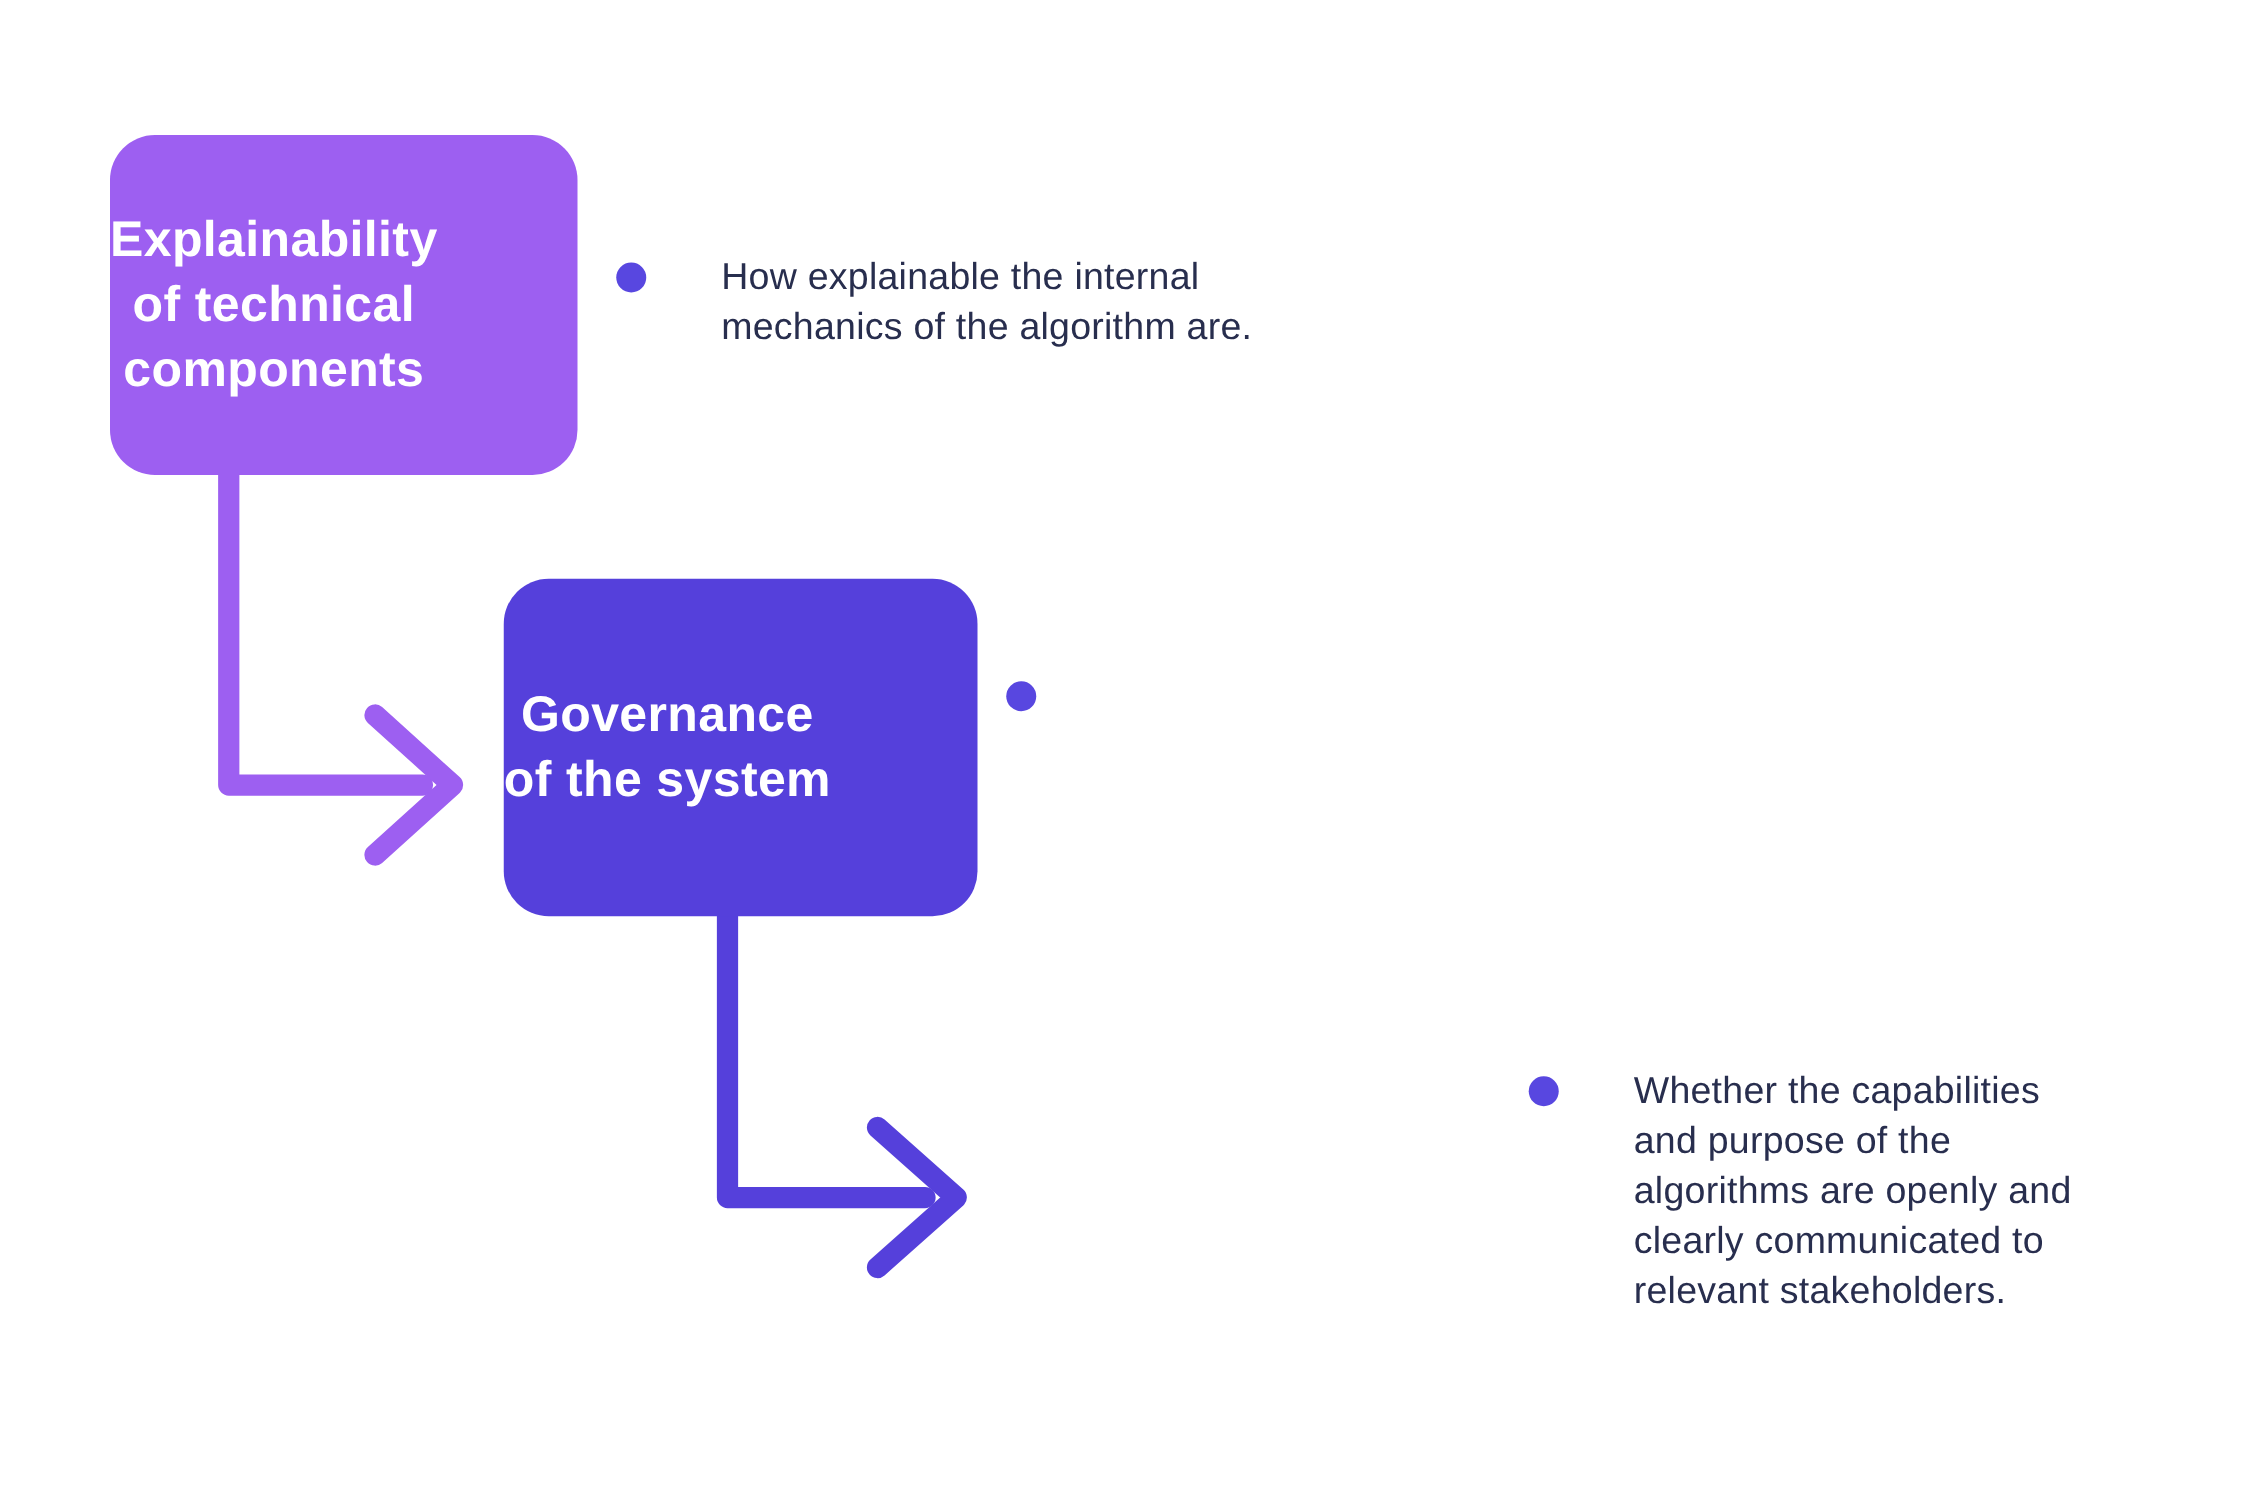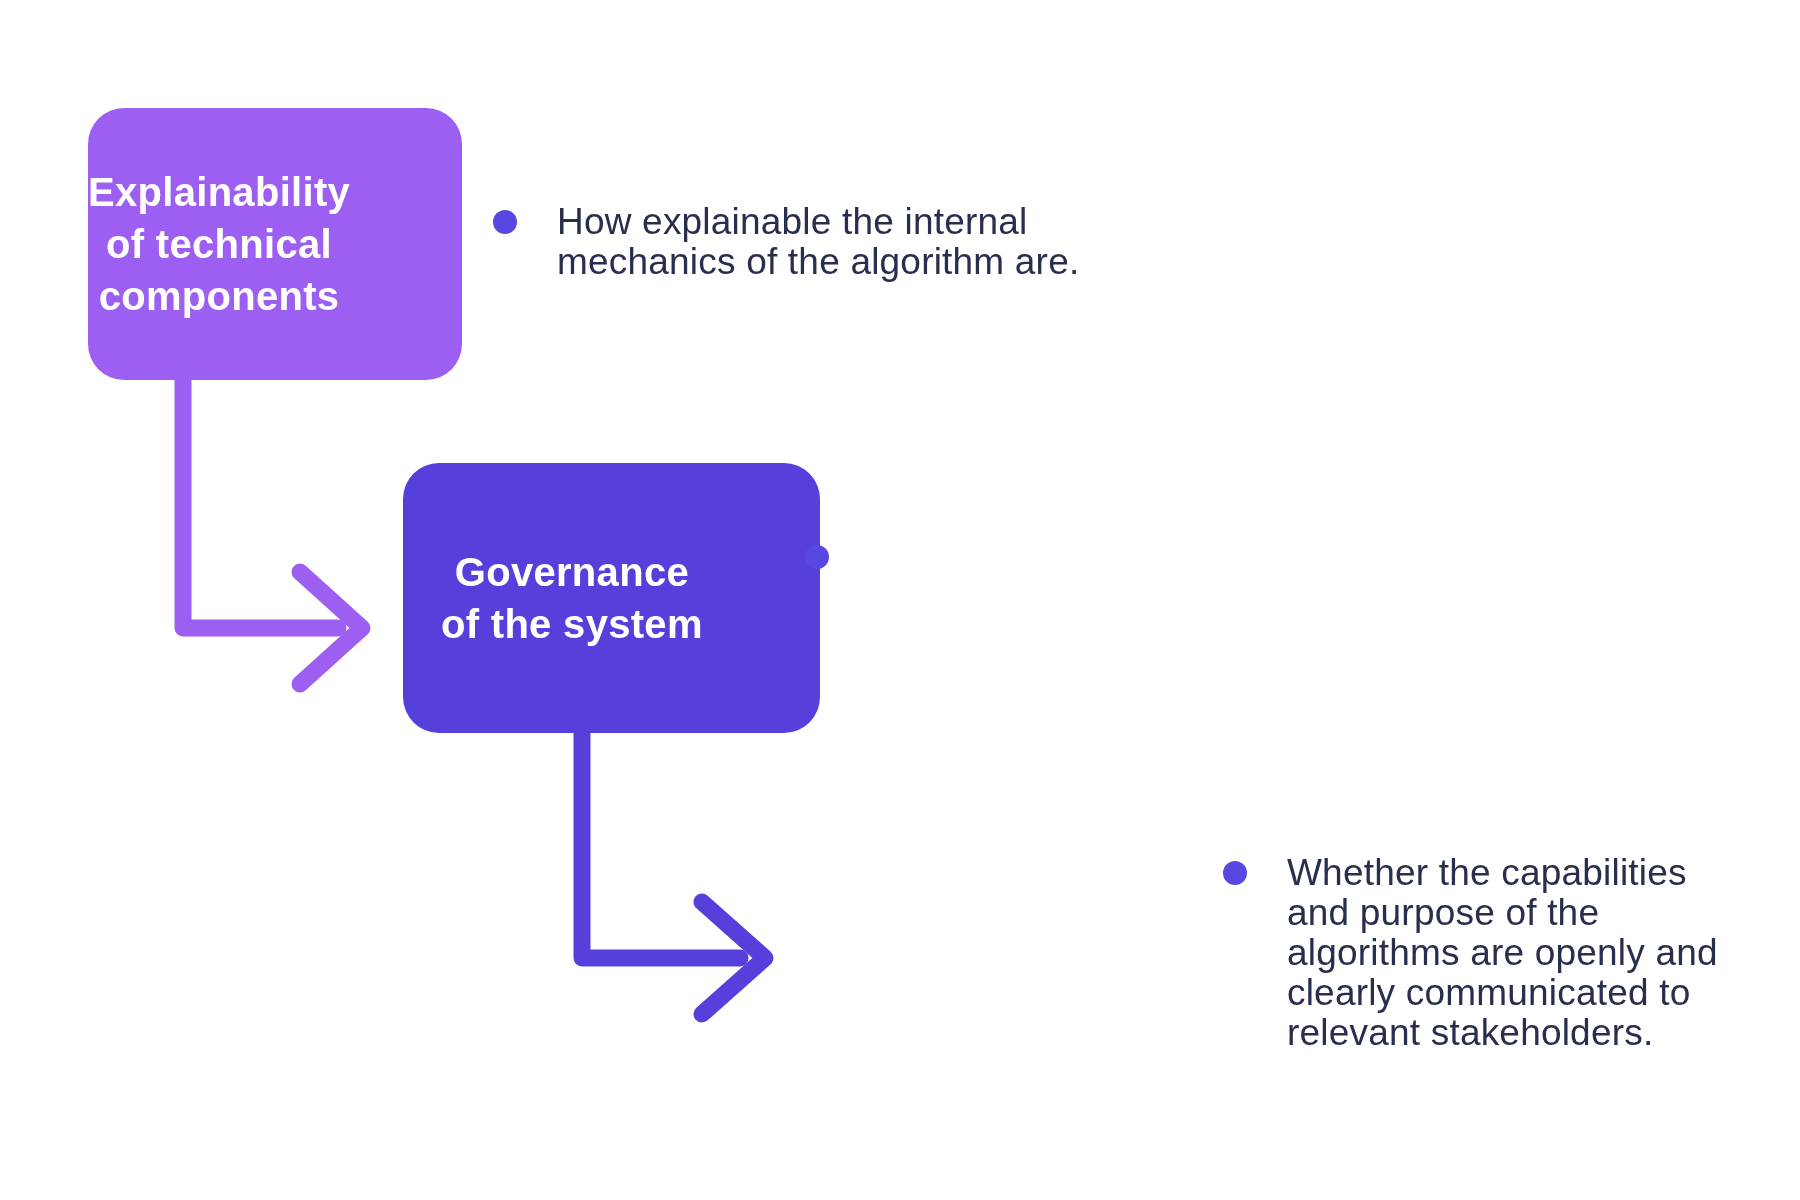"How explainable the internal" .ann-text { font-size: 37px -> 30px; margin-left: 40px -> 60px }
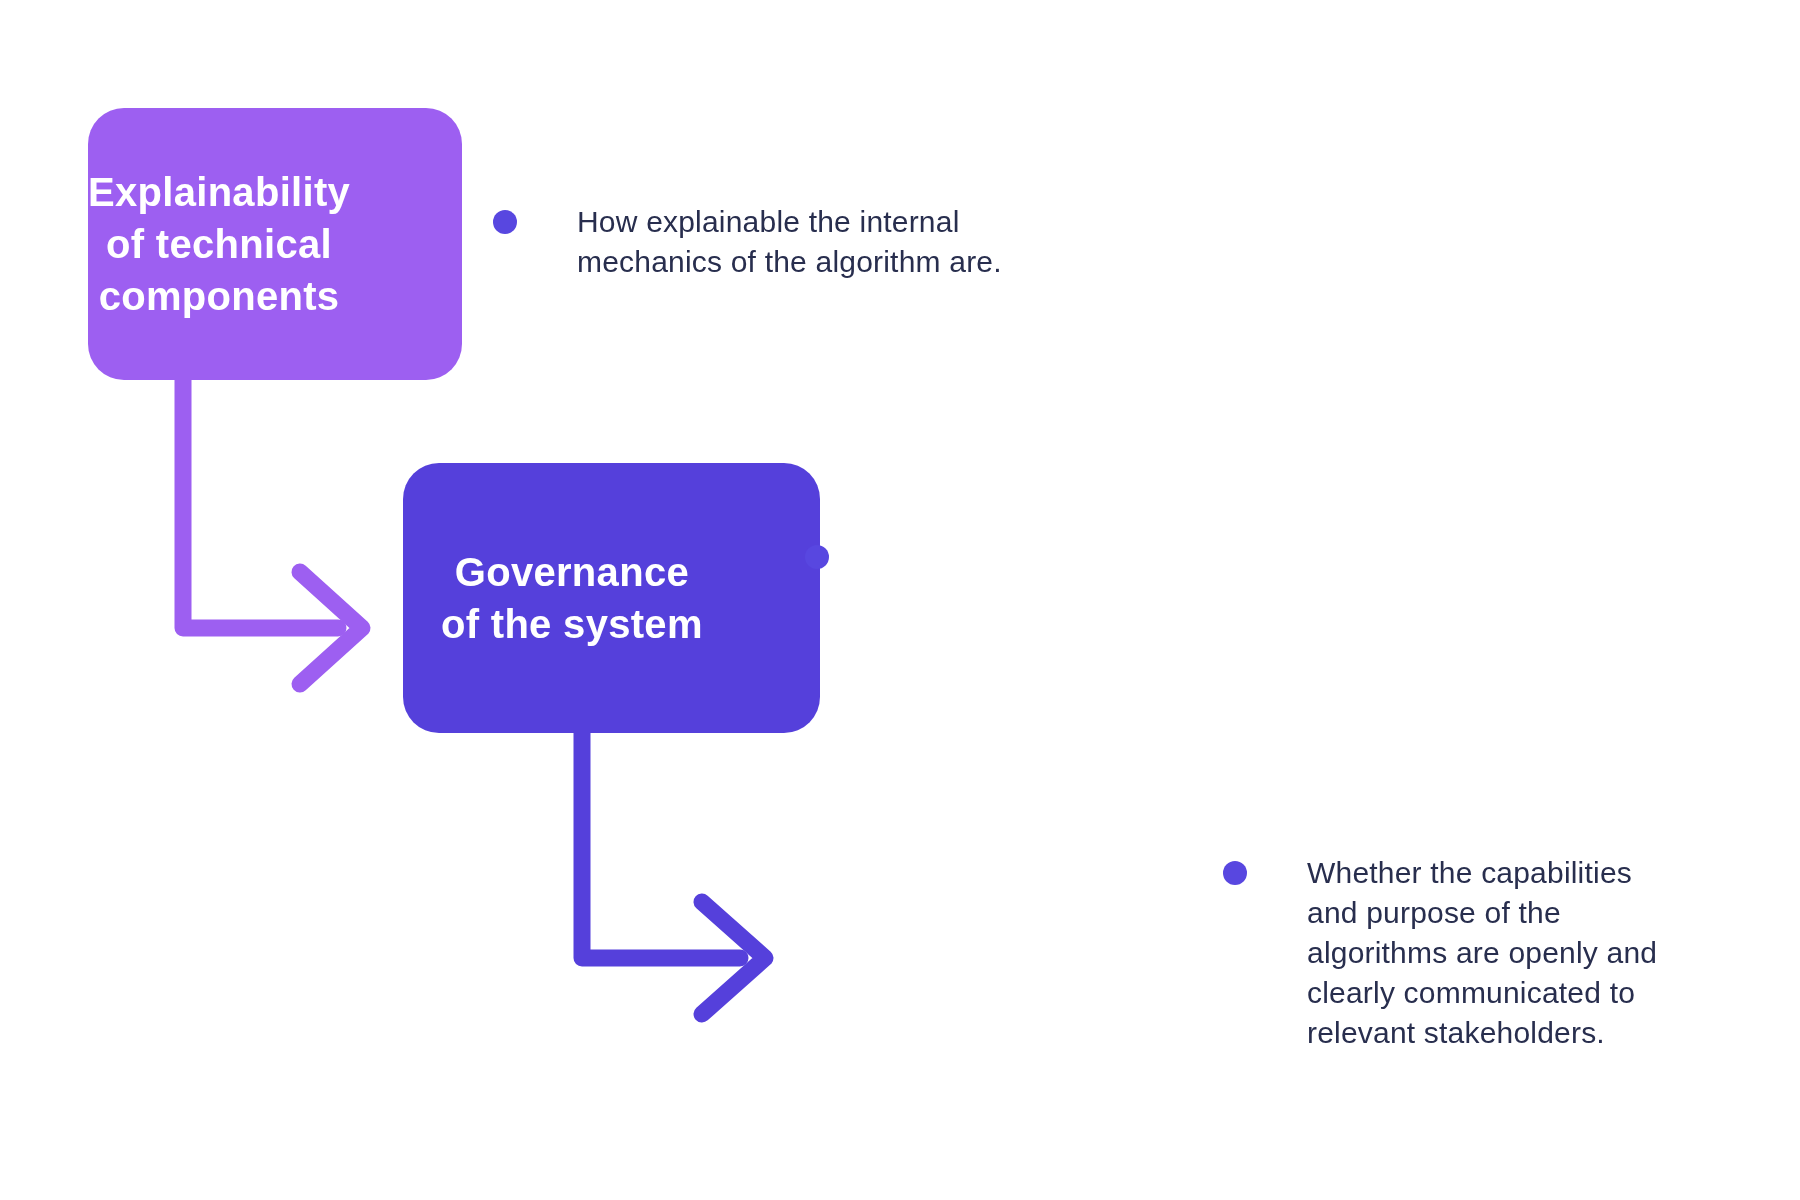"Governance" .box-2 { padding-left: 38px -> none }
